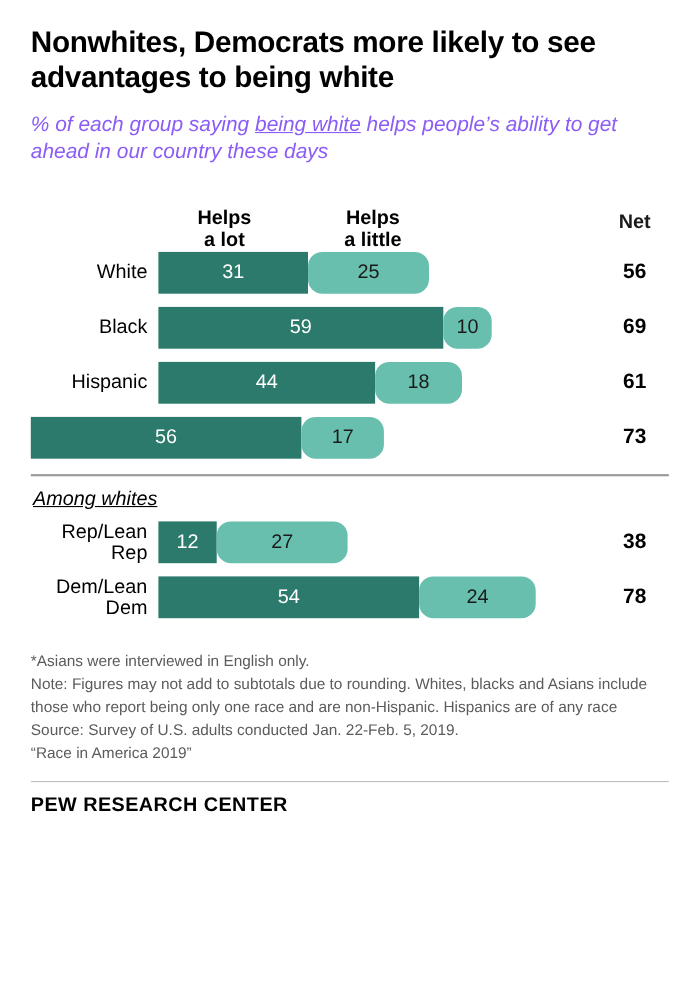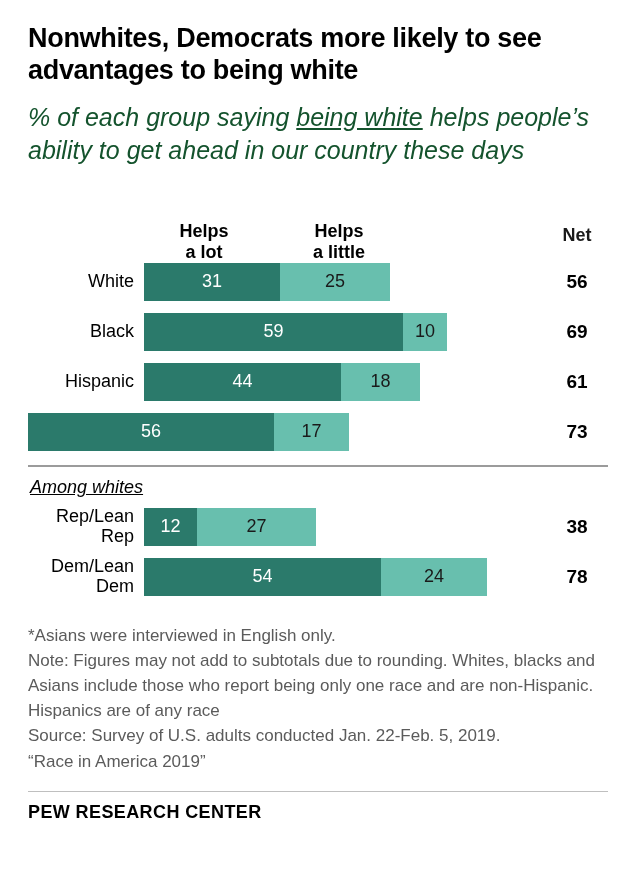"% of each group saying" .subtitle { color: #14532d -> #8b5cf6; font-size: 25px -> 19px; margin: 0 0 40px 0 -> 0 0 22px 0 }
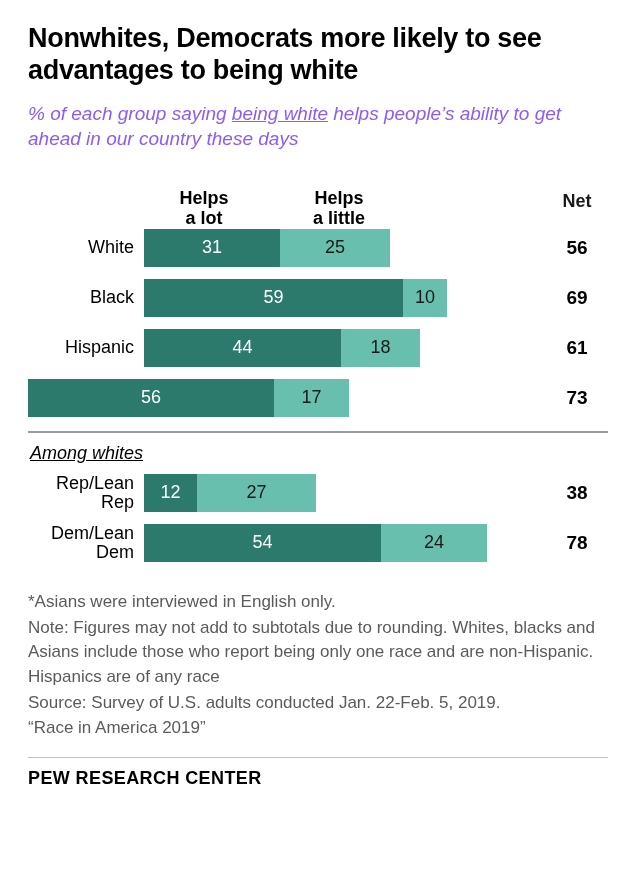"25" .seg-b { border-radius: none -> 13px }
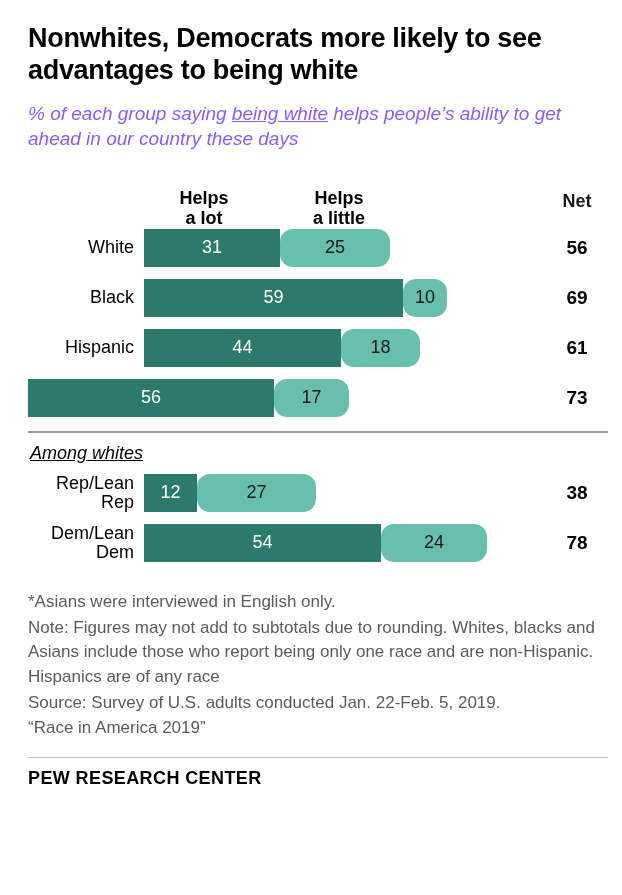"*Asians were interviewed in English" .footnotes { font-size: 17px -> 14px }
